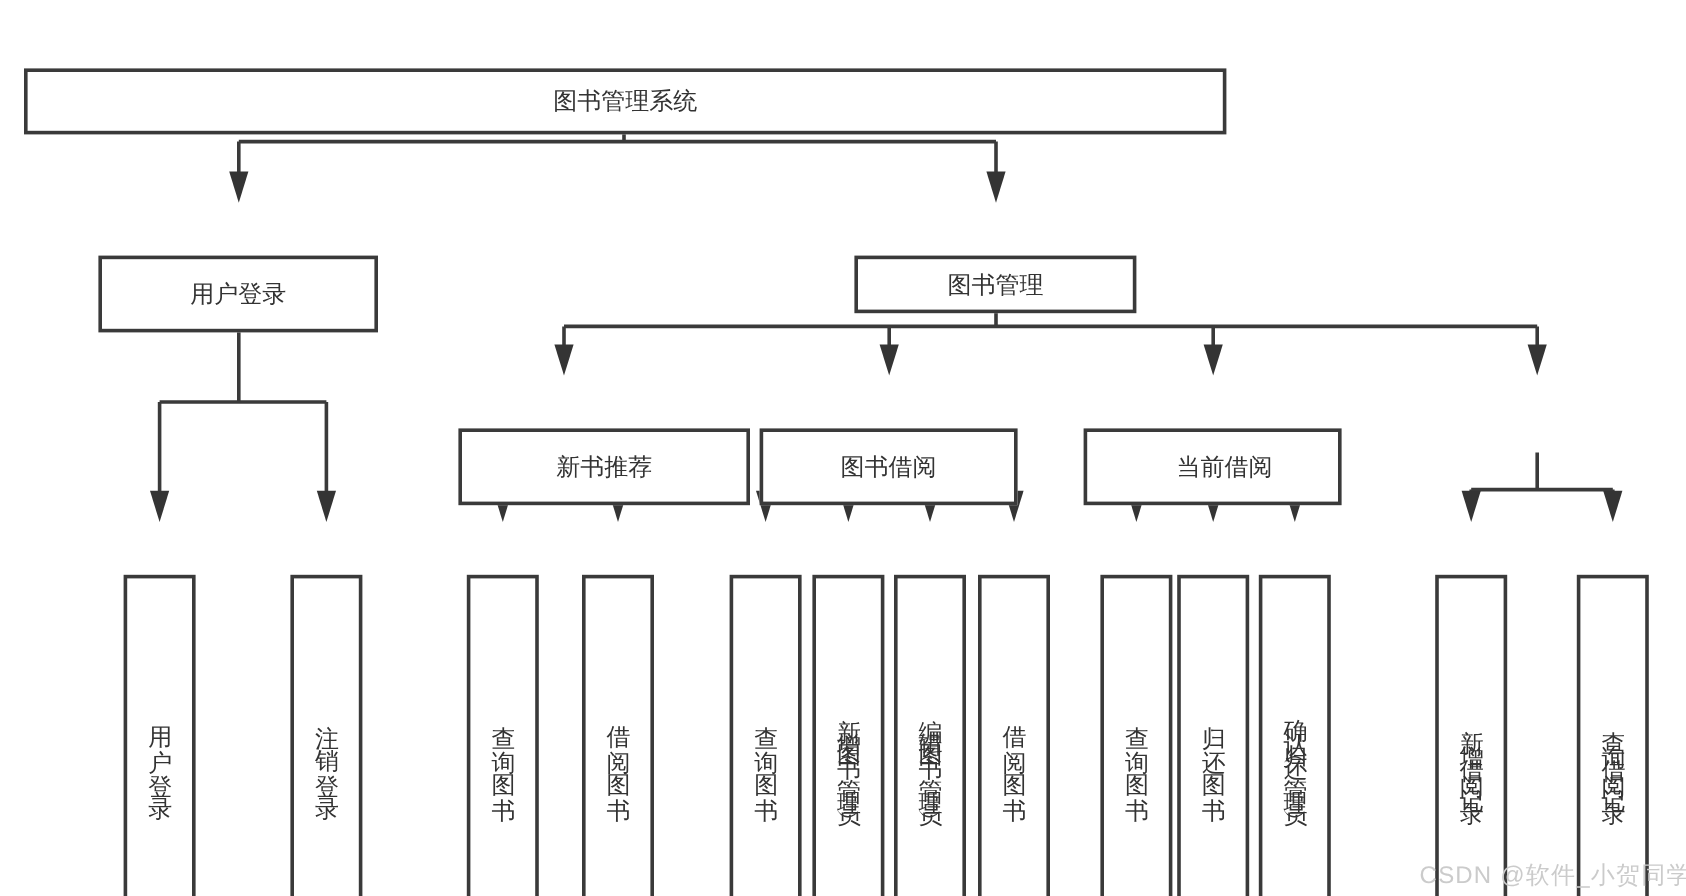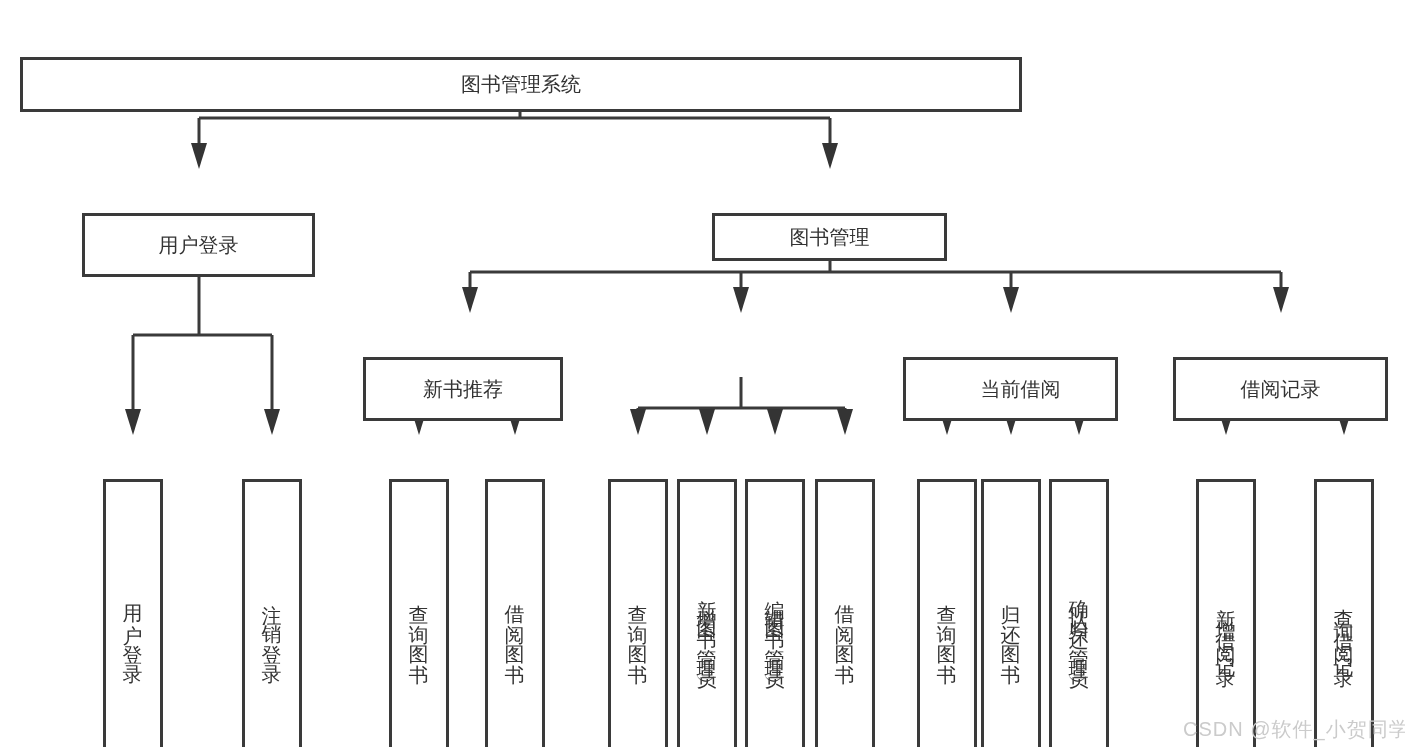"新书推荐" div.node { left: 363px -> 382px; width: 200px -> 243px }
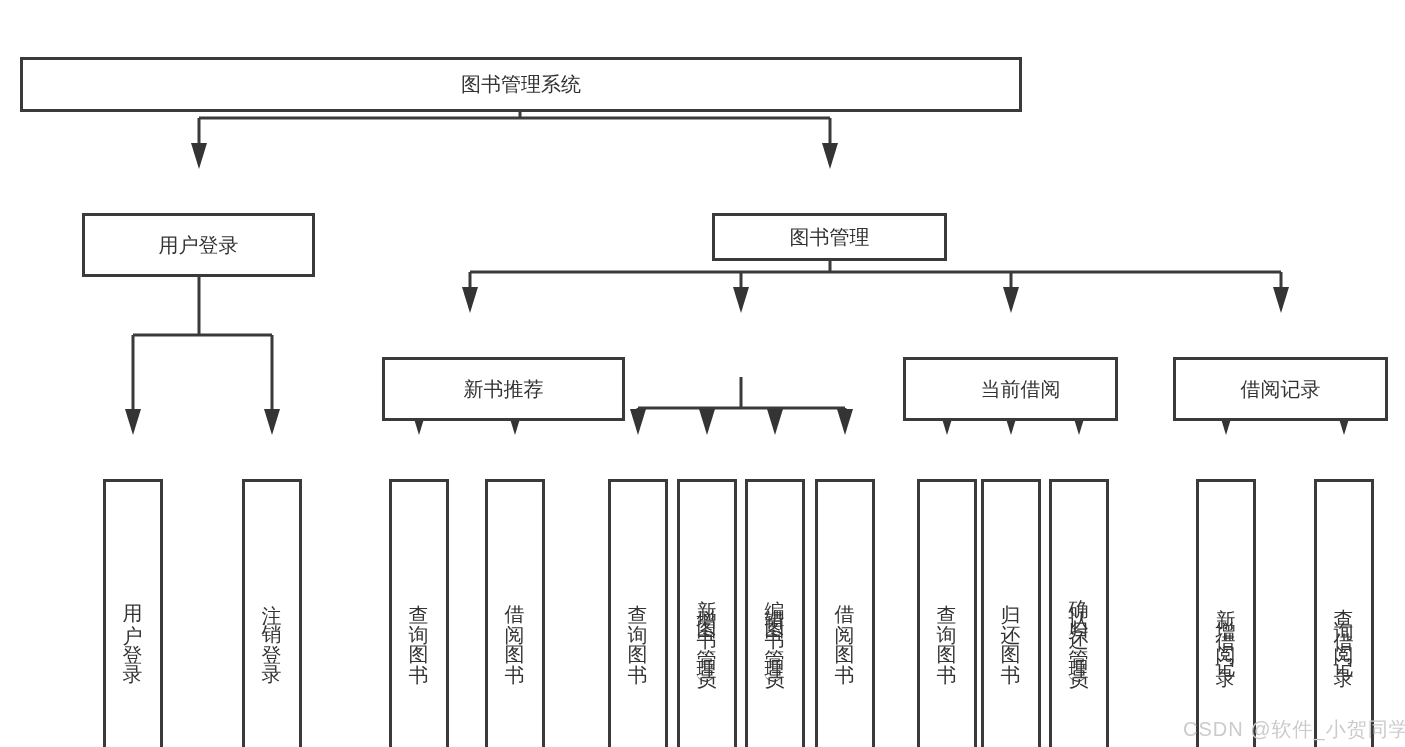"图书借阅" div.node { html: none -> <div> <span>图书借阅</span> </div> }
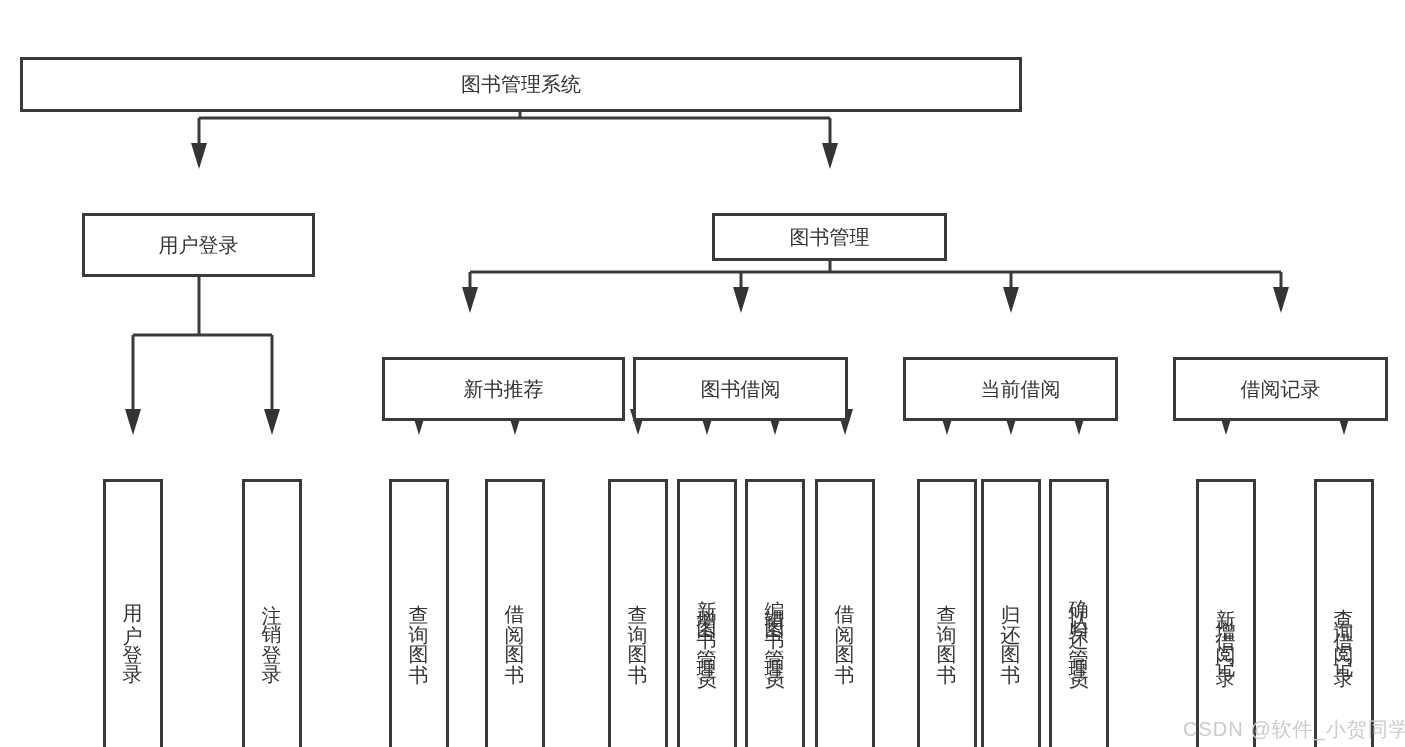"借阅记录" div.node { html: <div> <span>借阅记录</span> </div> -> none }
